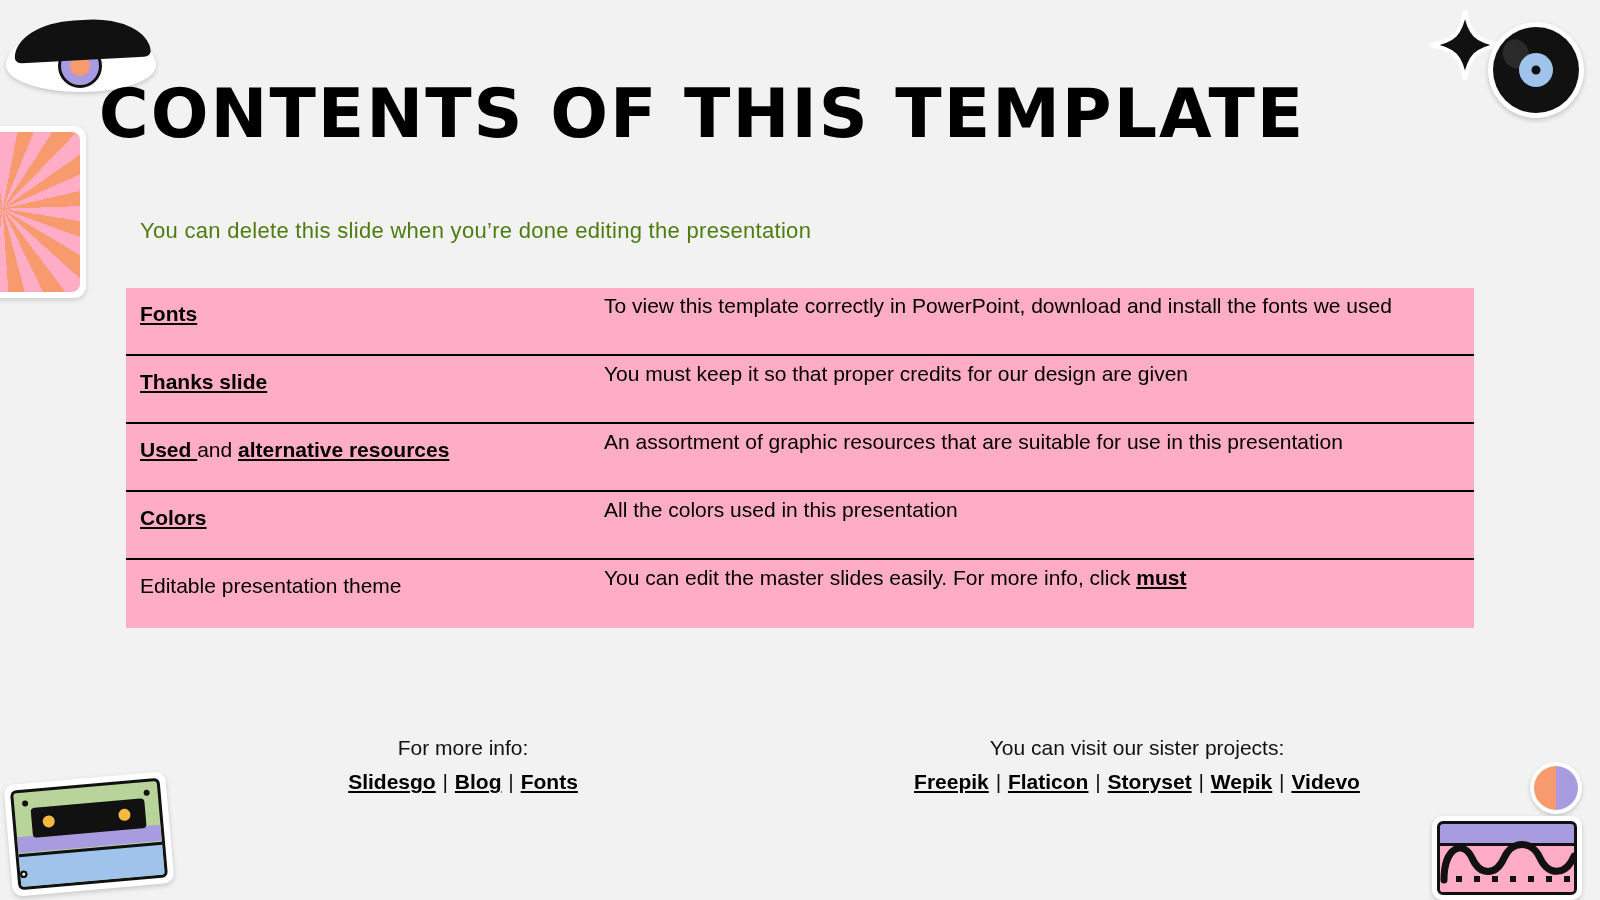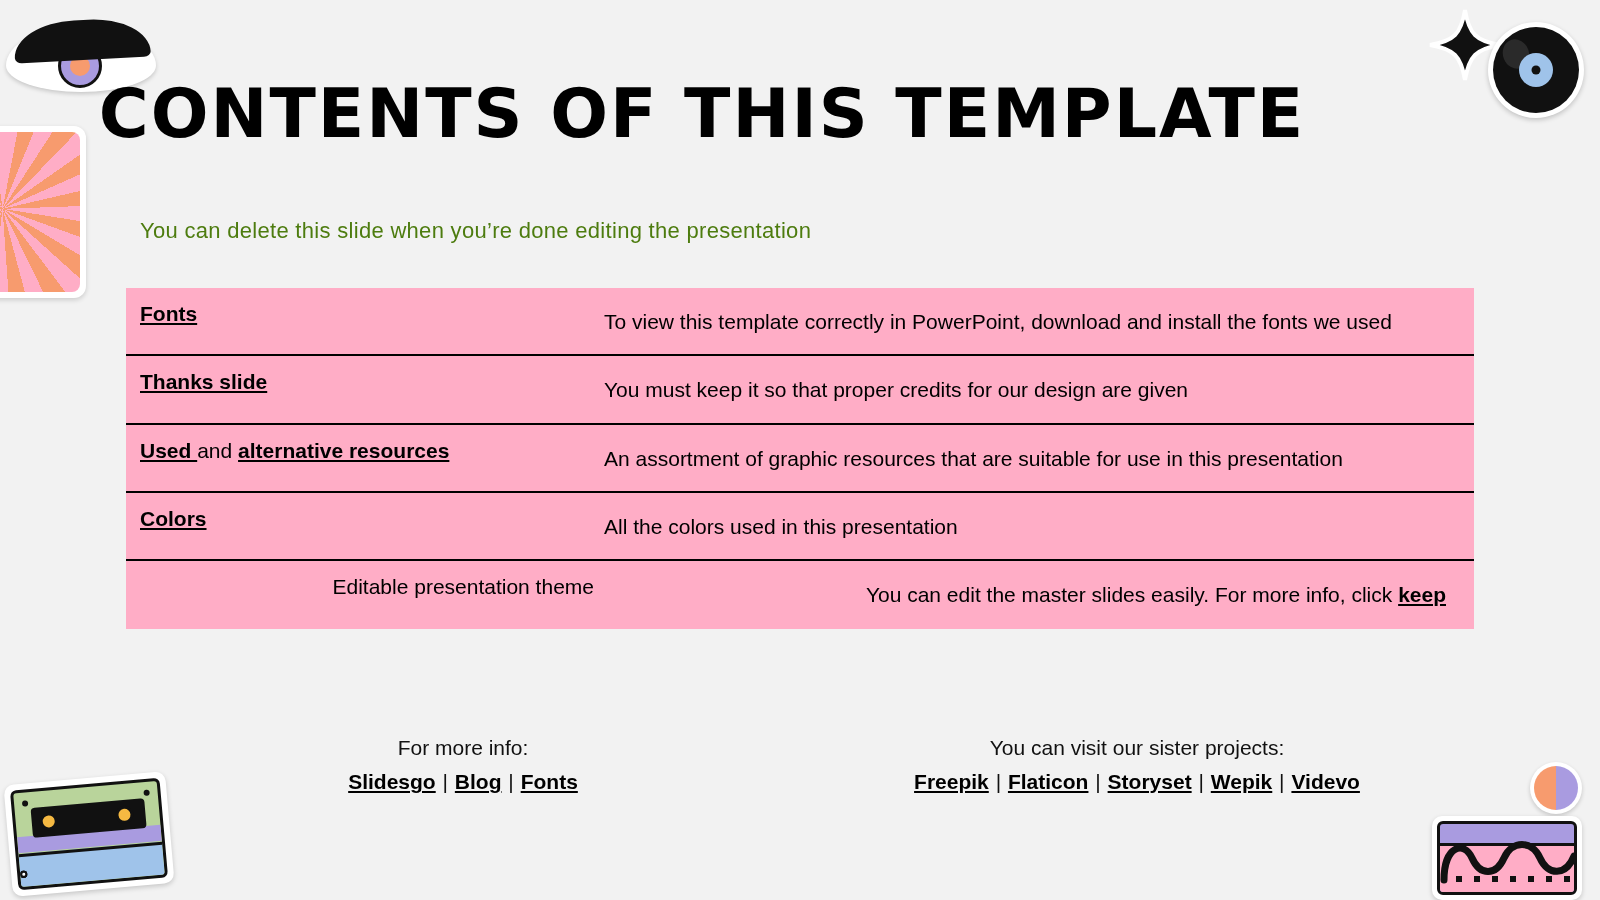"To view this template correctly" .cell-right { padding: 20px 28px 18px 0 -> 4px 28px 18px 0 }
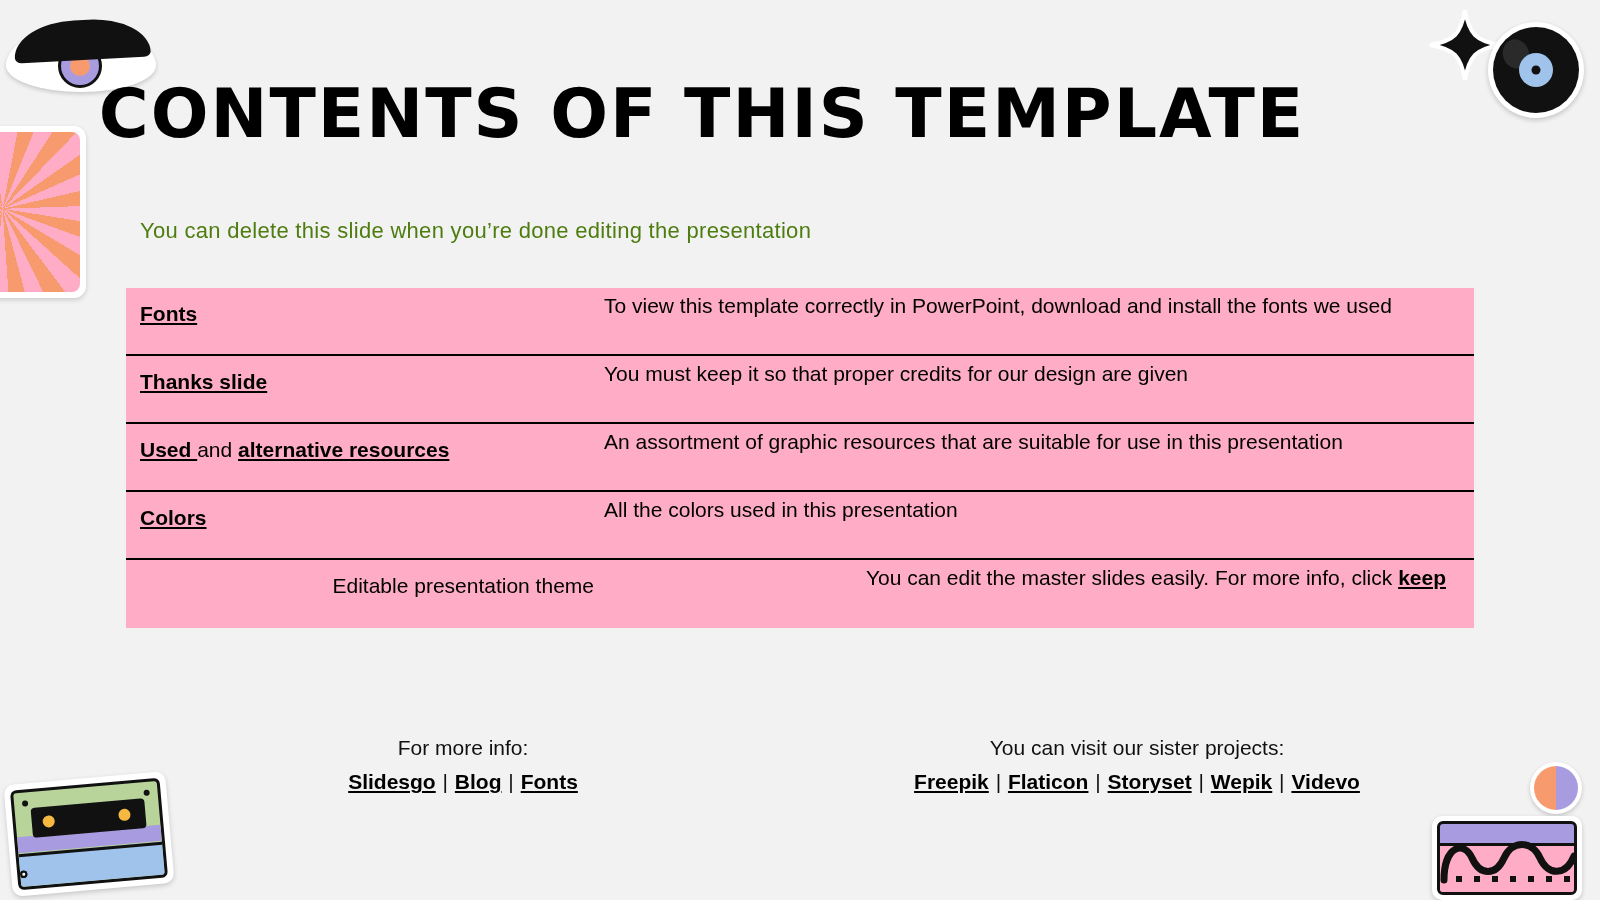"Editable presentation theme" .row:last-child { text-align: right -> none }
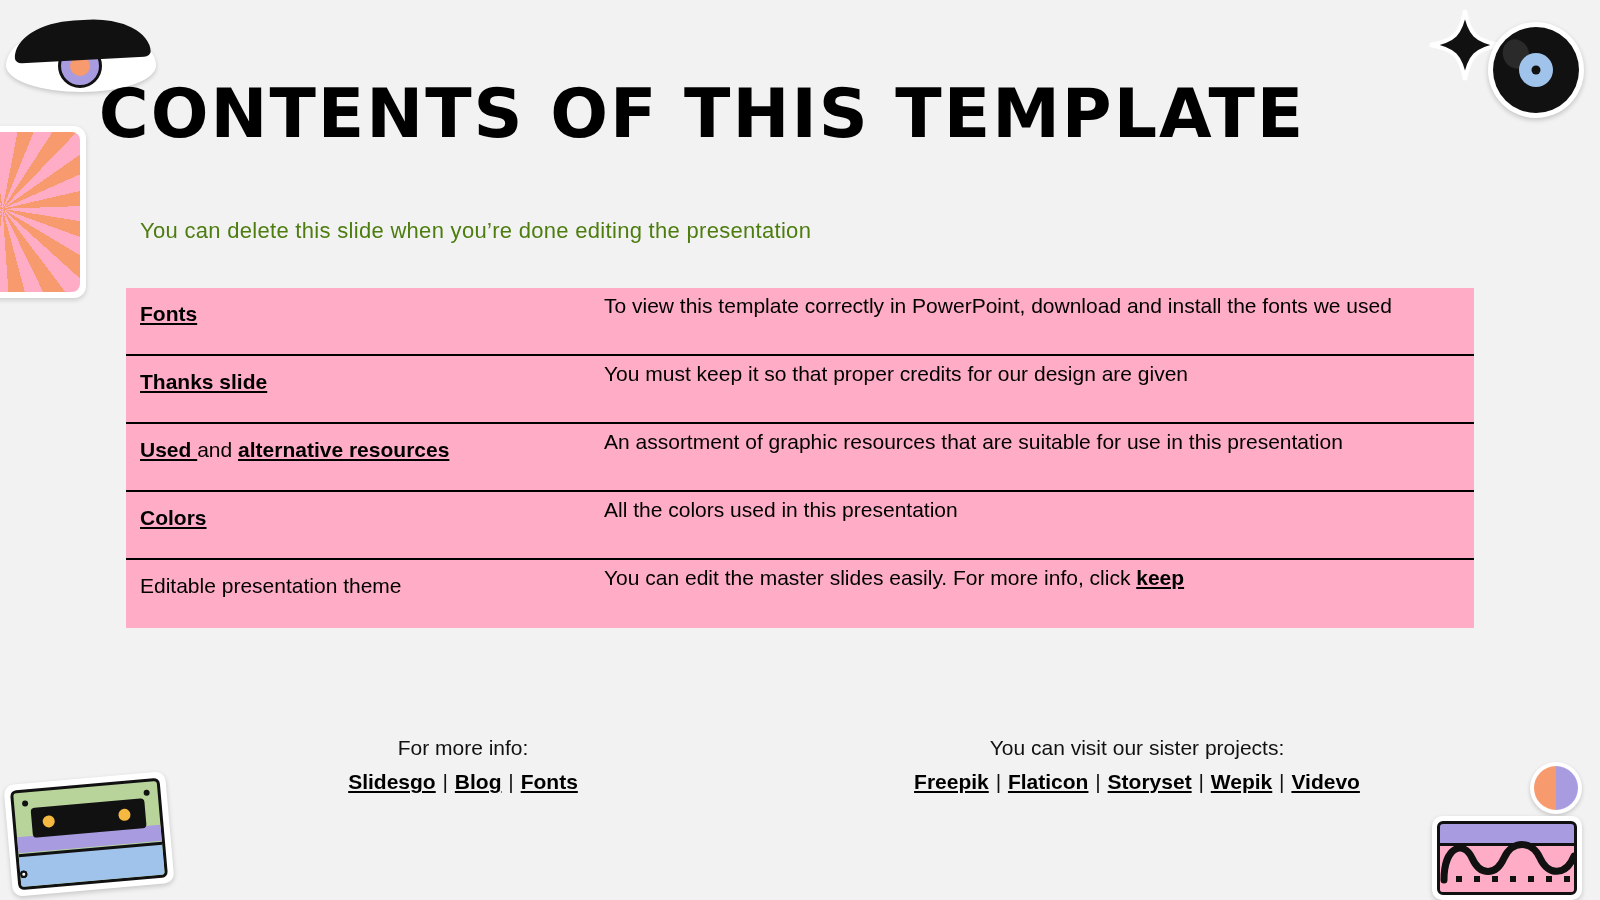"keep" span.lnk { text: keep -> must }
